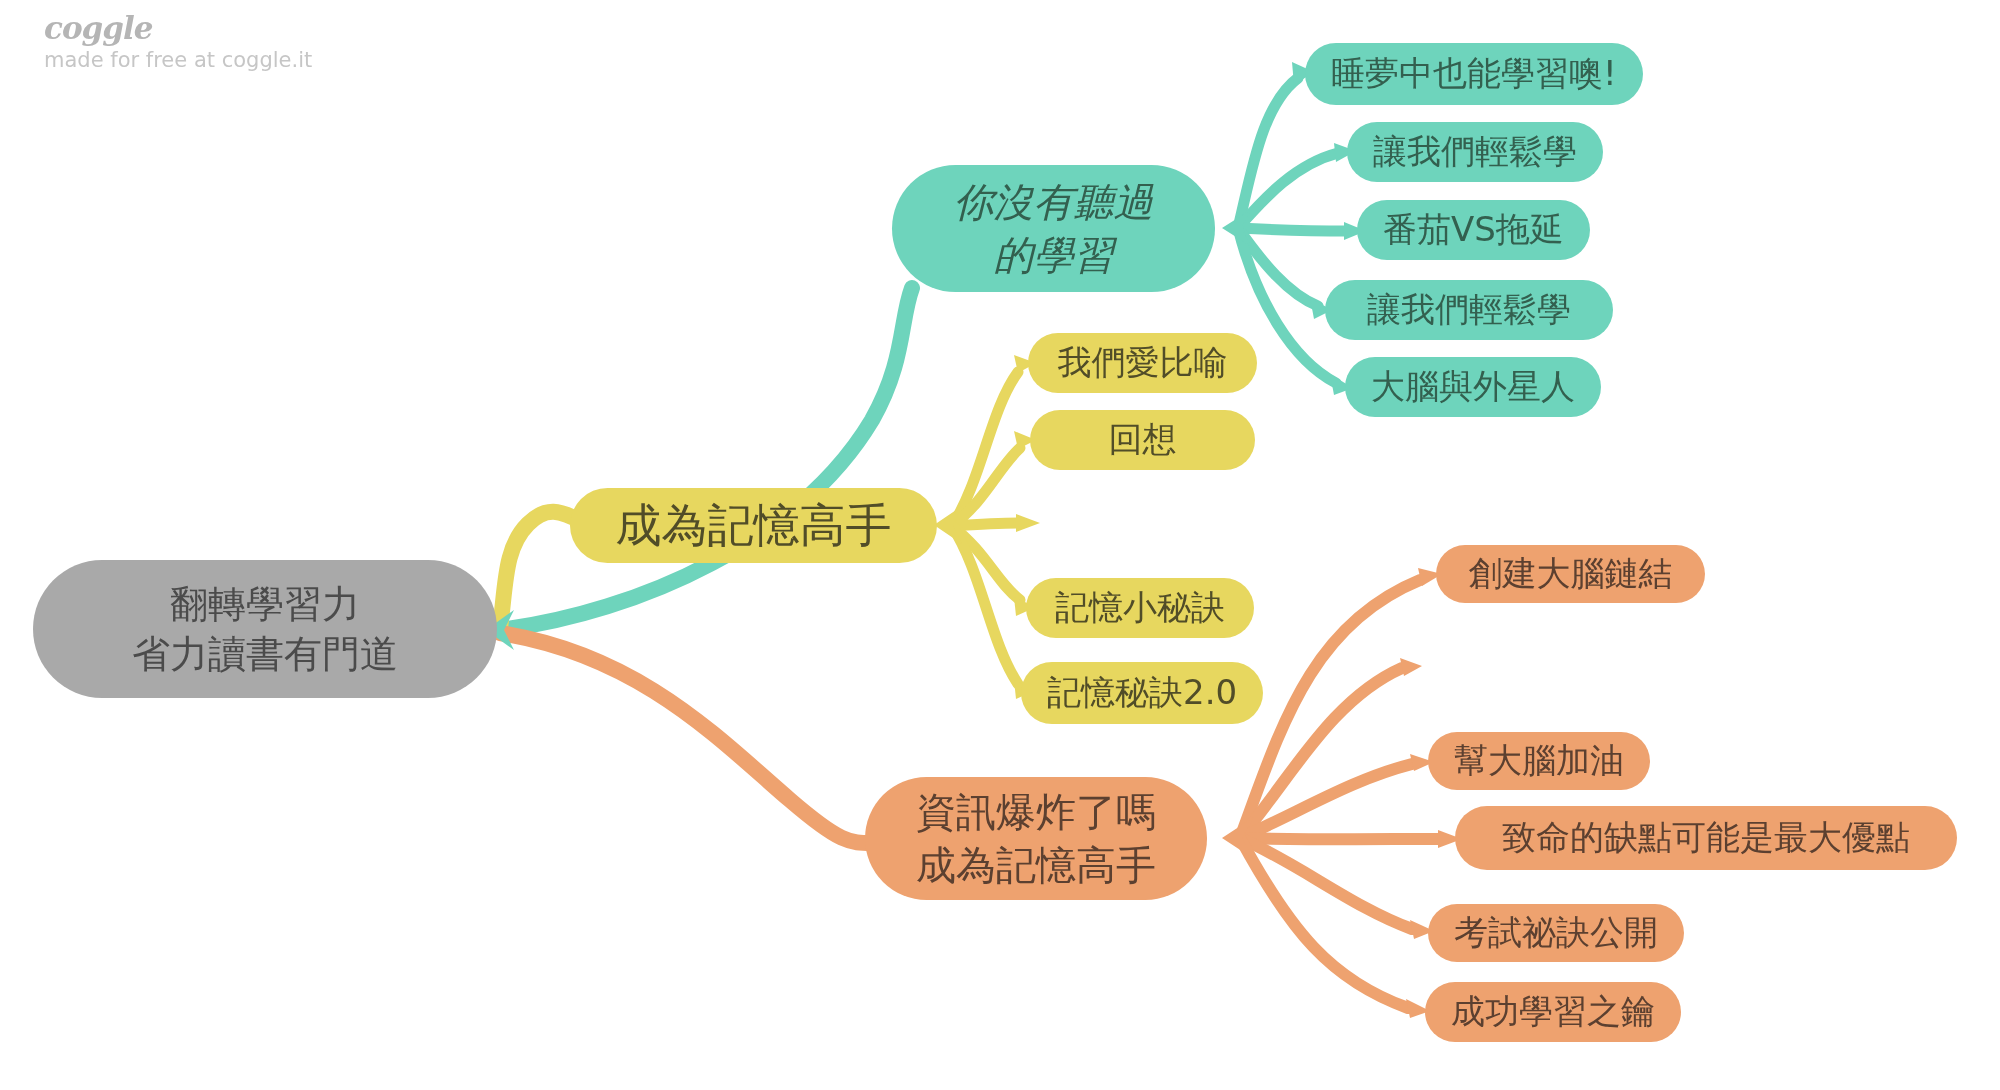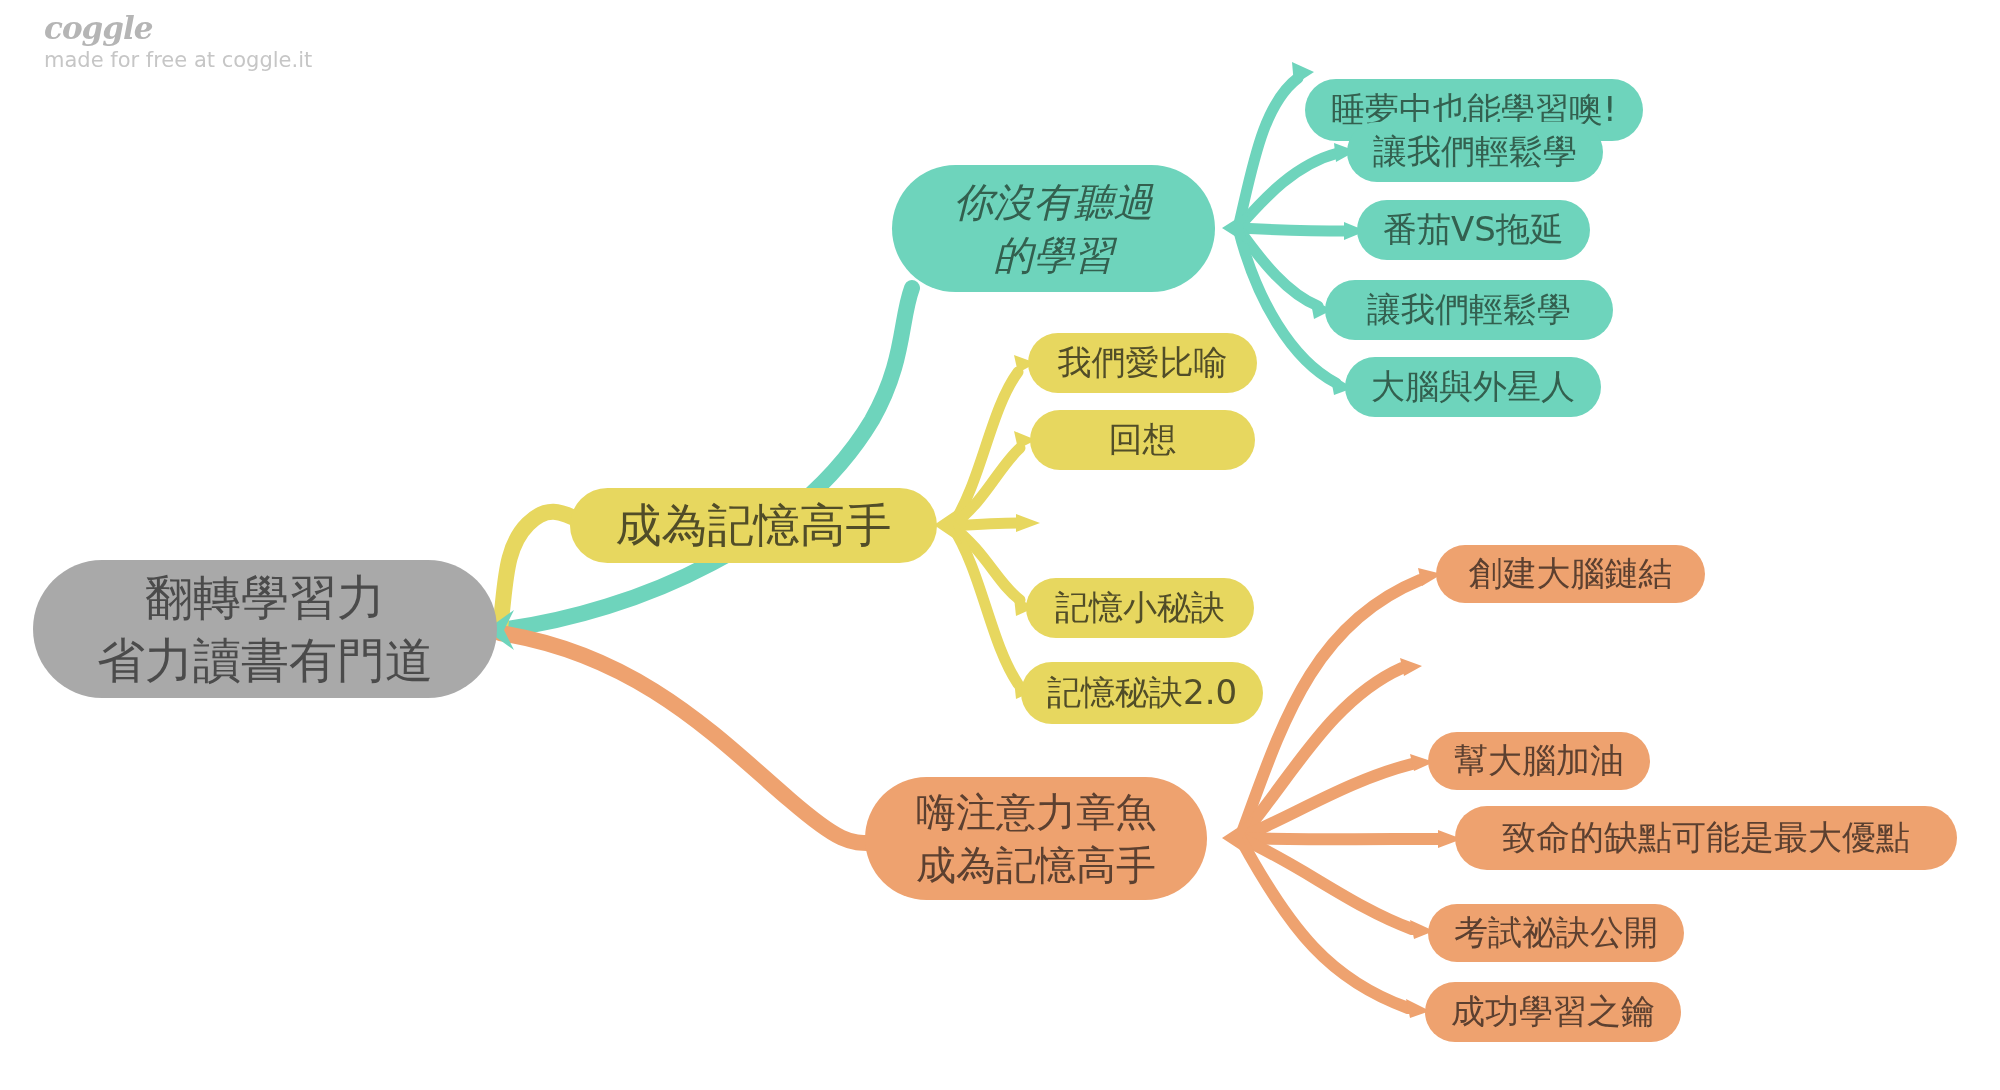"睡夢中也能學習噢!" div.node { margin-top: 36px -> none }
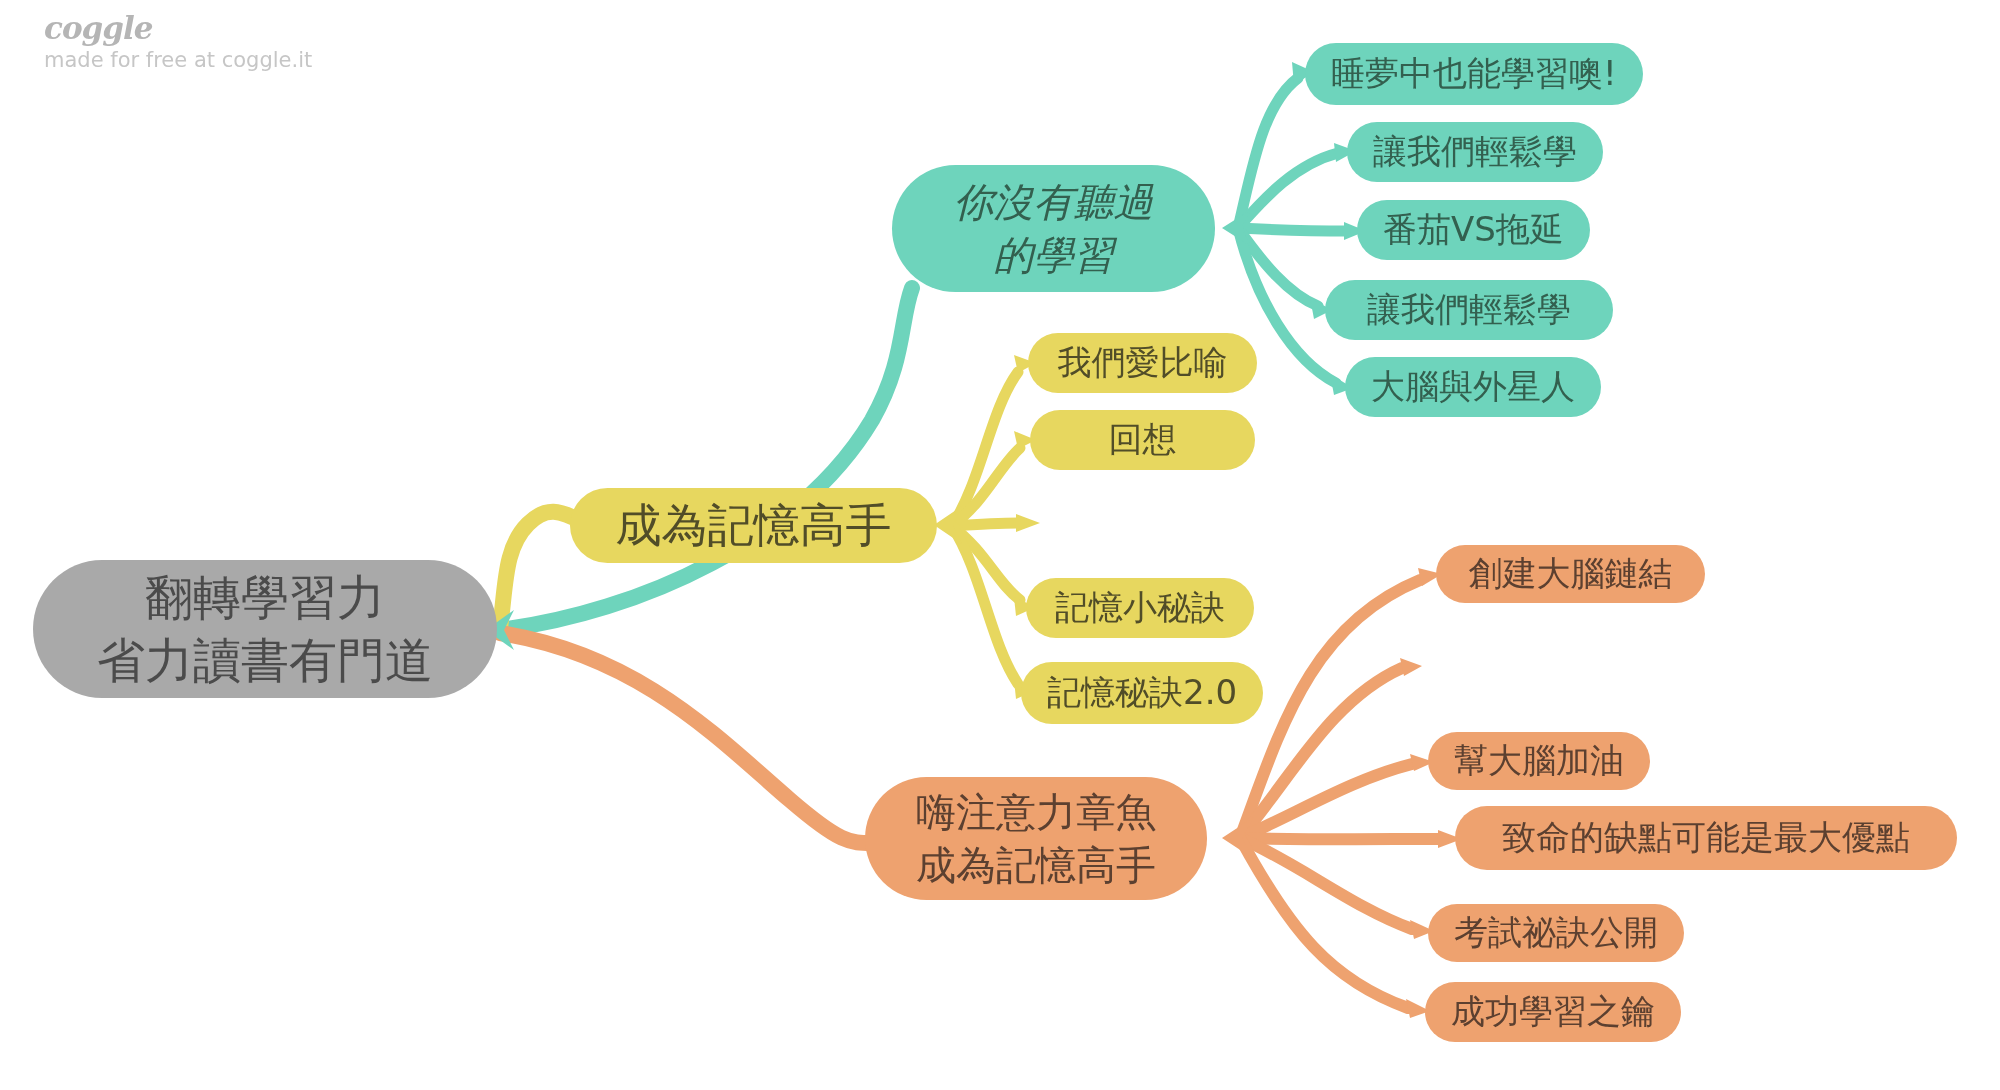"翻轉學習力" .root-node { font-size: 48px -> 38px }
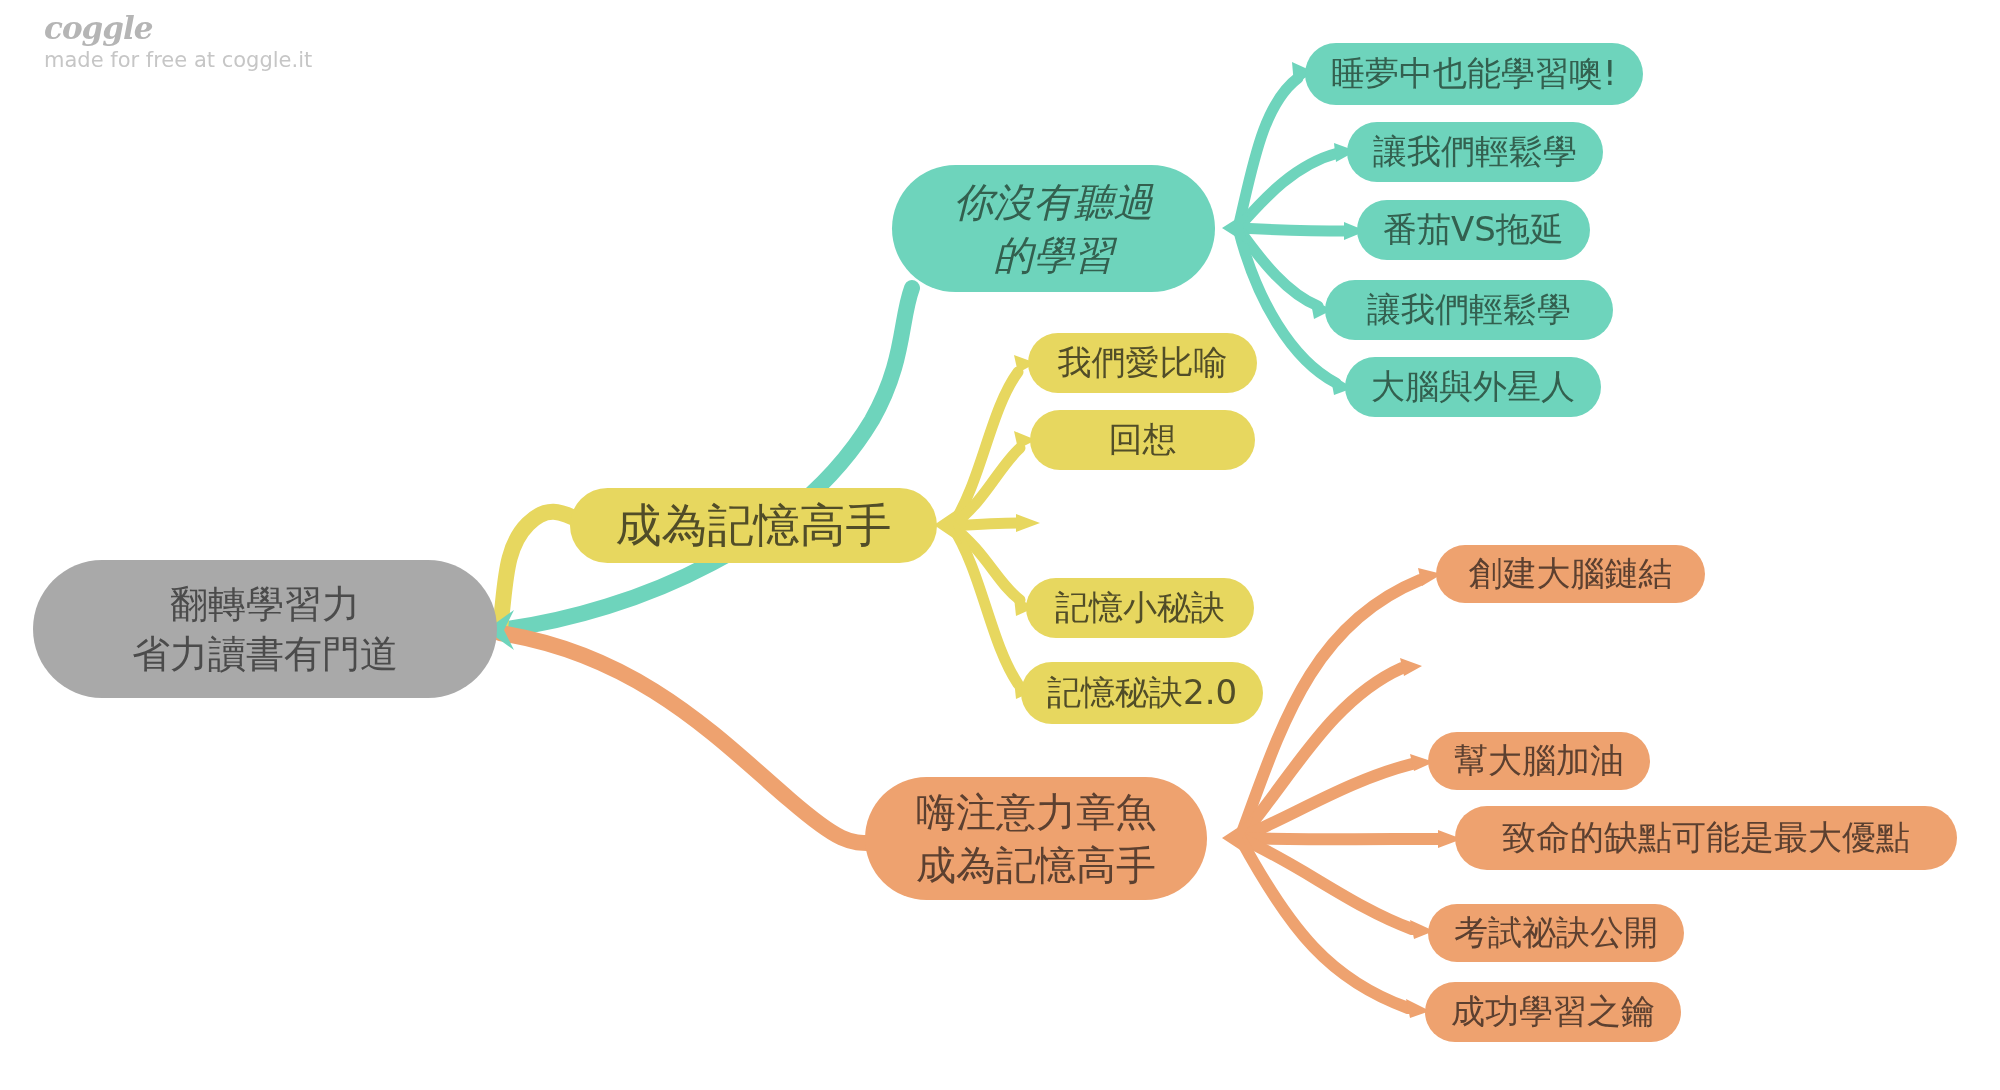"嗨注意力章魚" span { text: 嗨注意力章魚 -> 資訊爆炸了嗎 }
